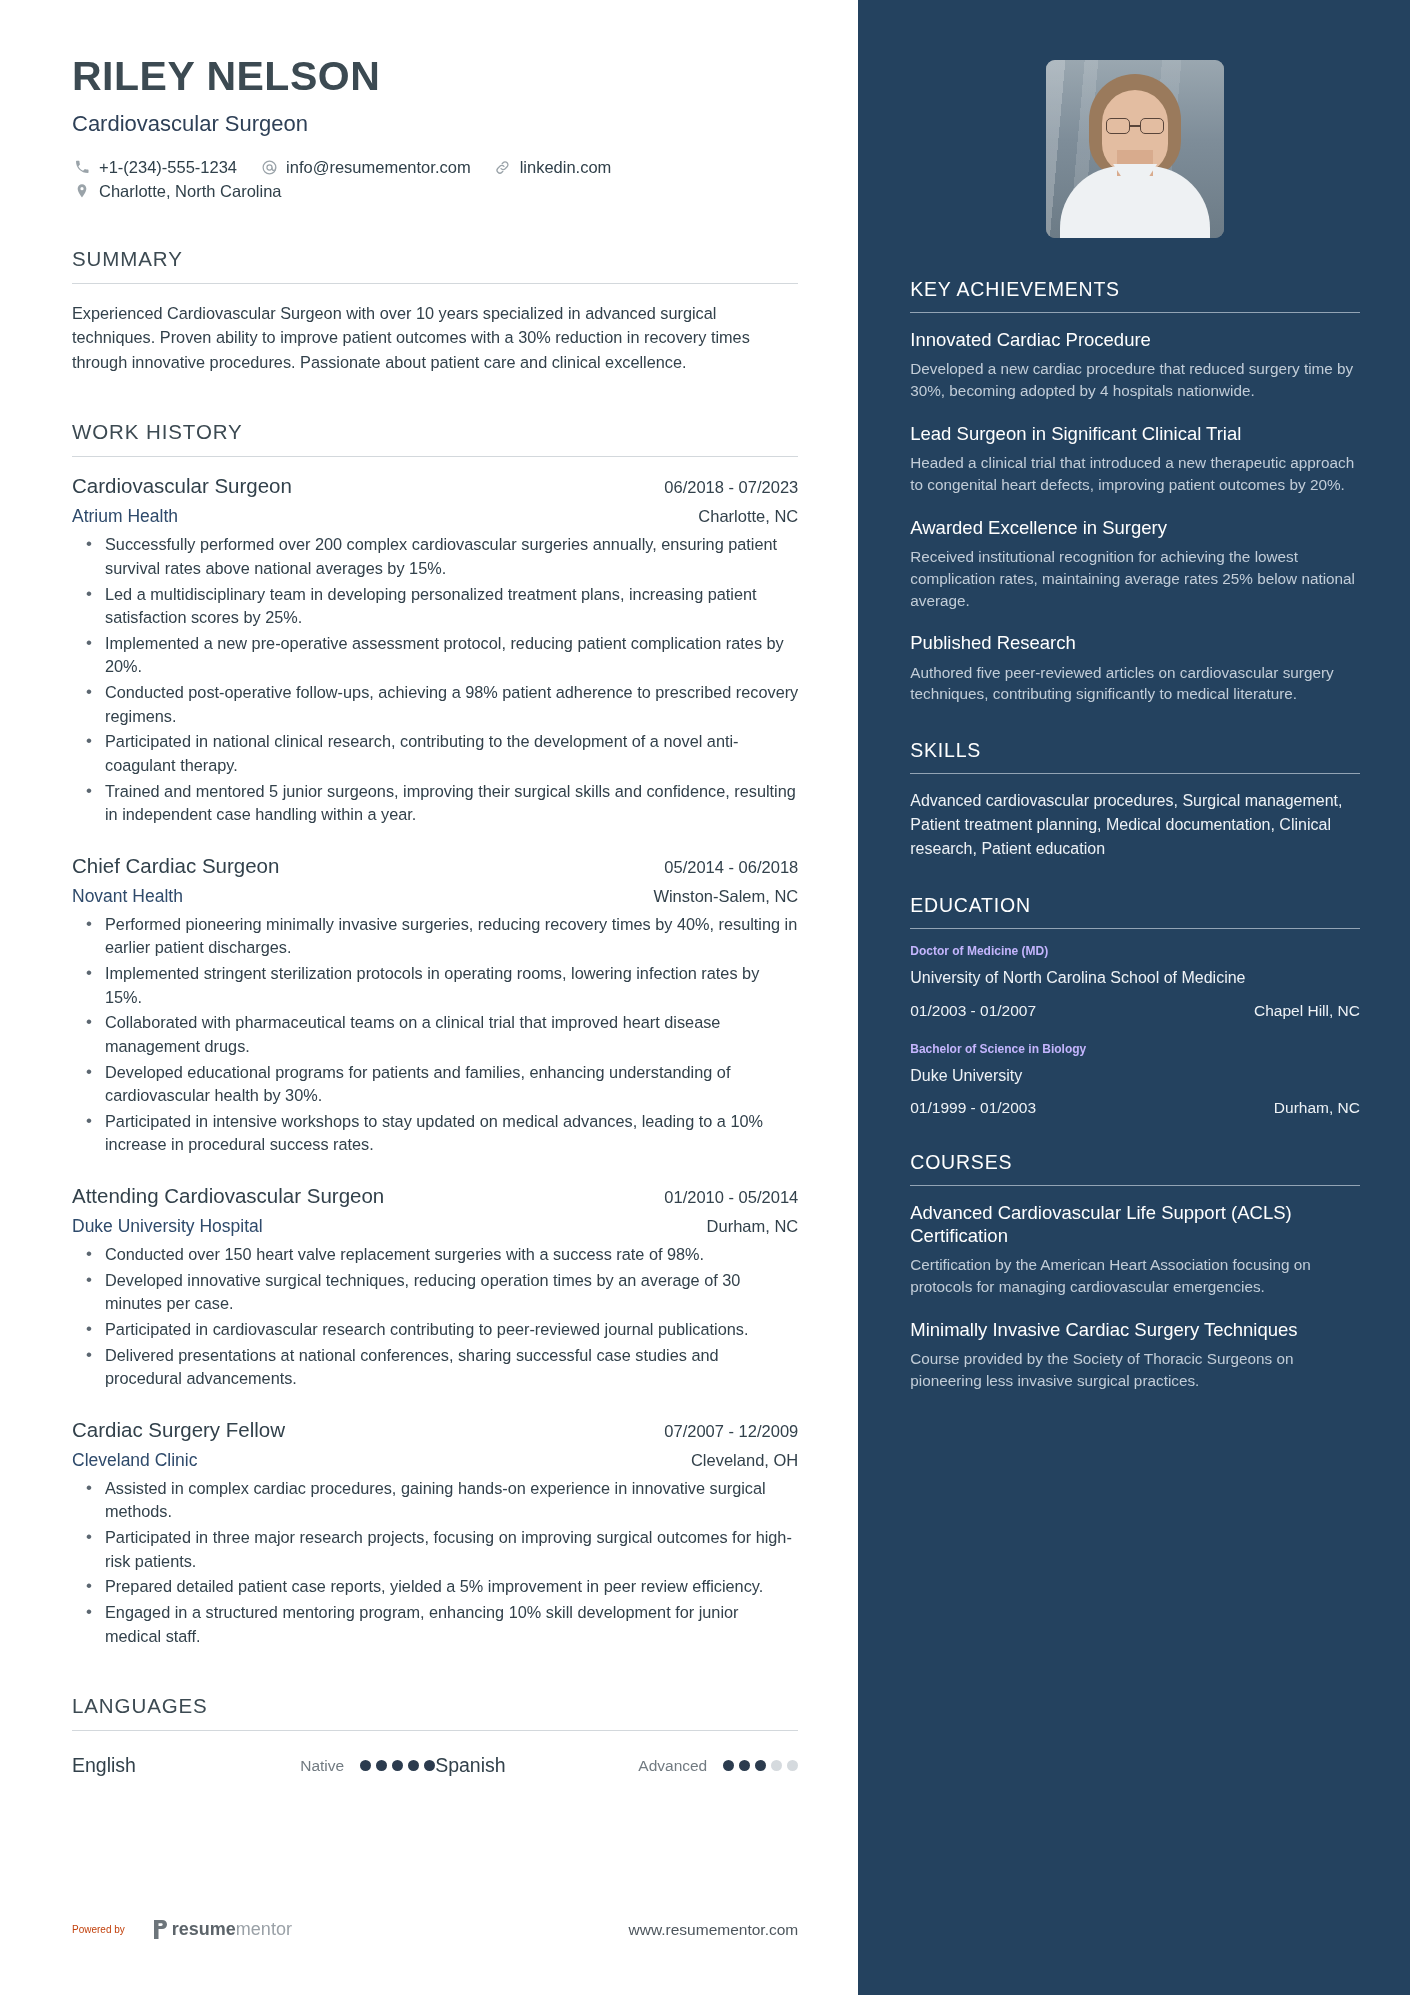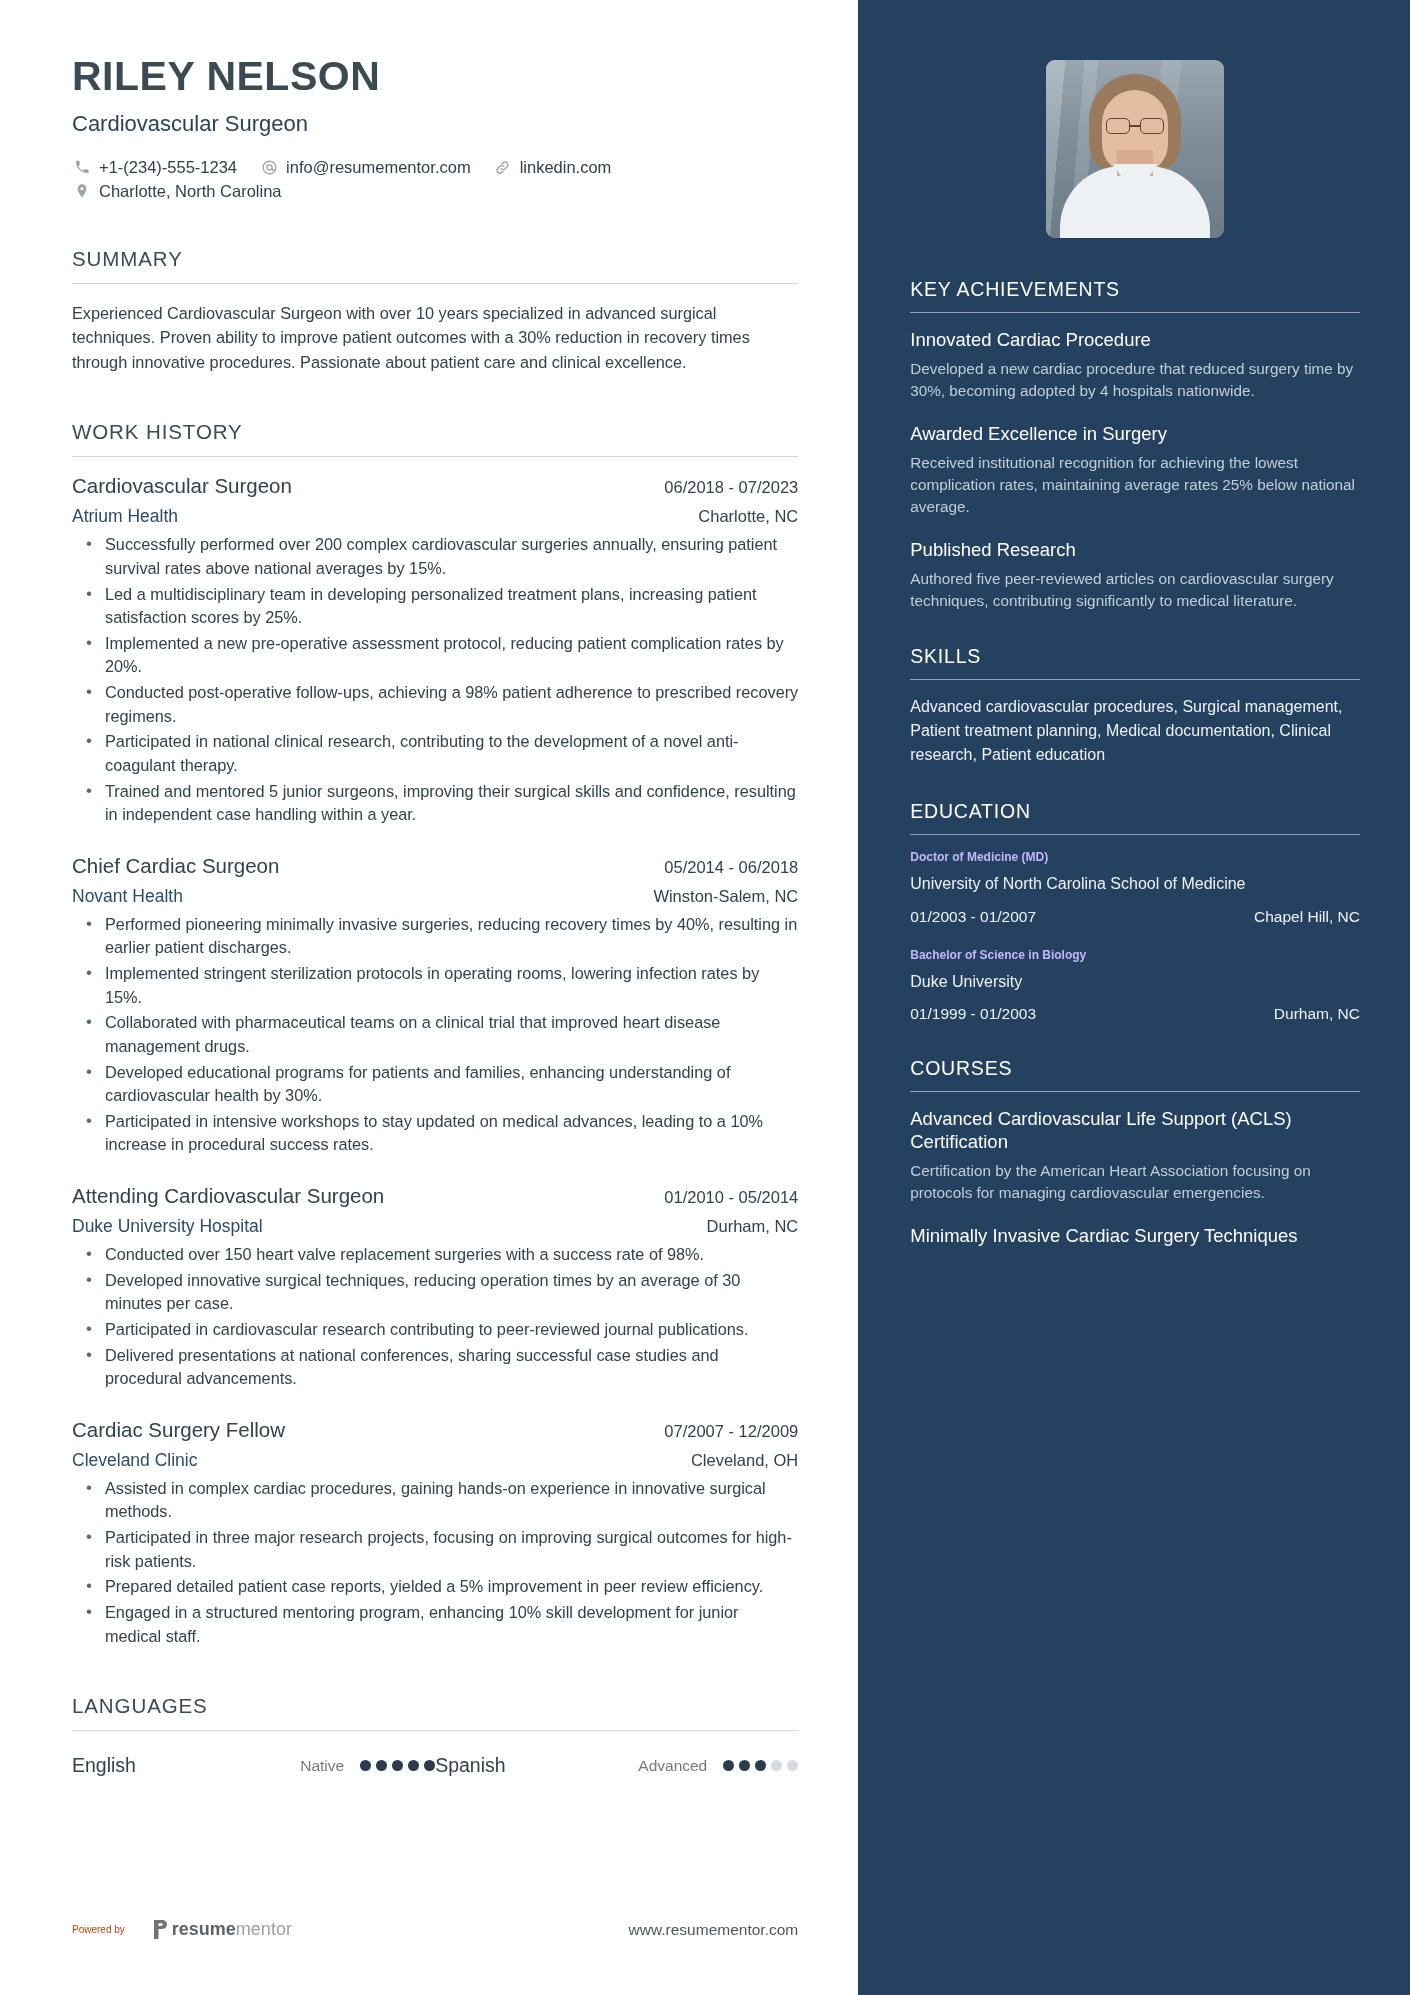"Lead Surgeon in Significant Clinical" div.ach { html: none -> <div> <div>Lead Surgeon in Significant Clinical Trial</div> <div>Headed a clinical trial that introduced a new therapeutic approach to congenital heart defects, improving patient outcomes by 20%.</div> </div> }
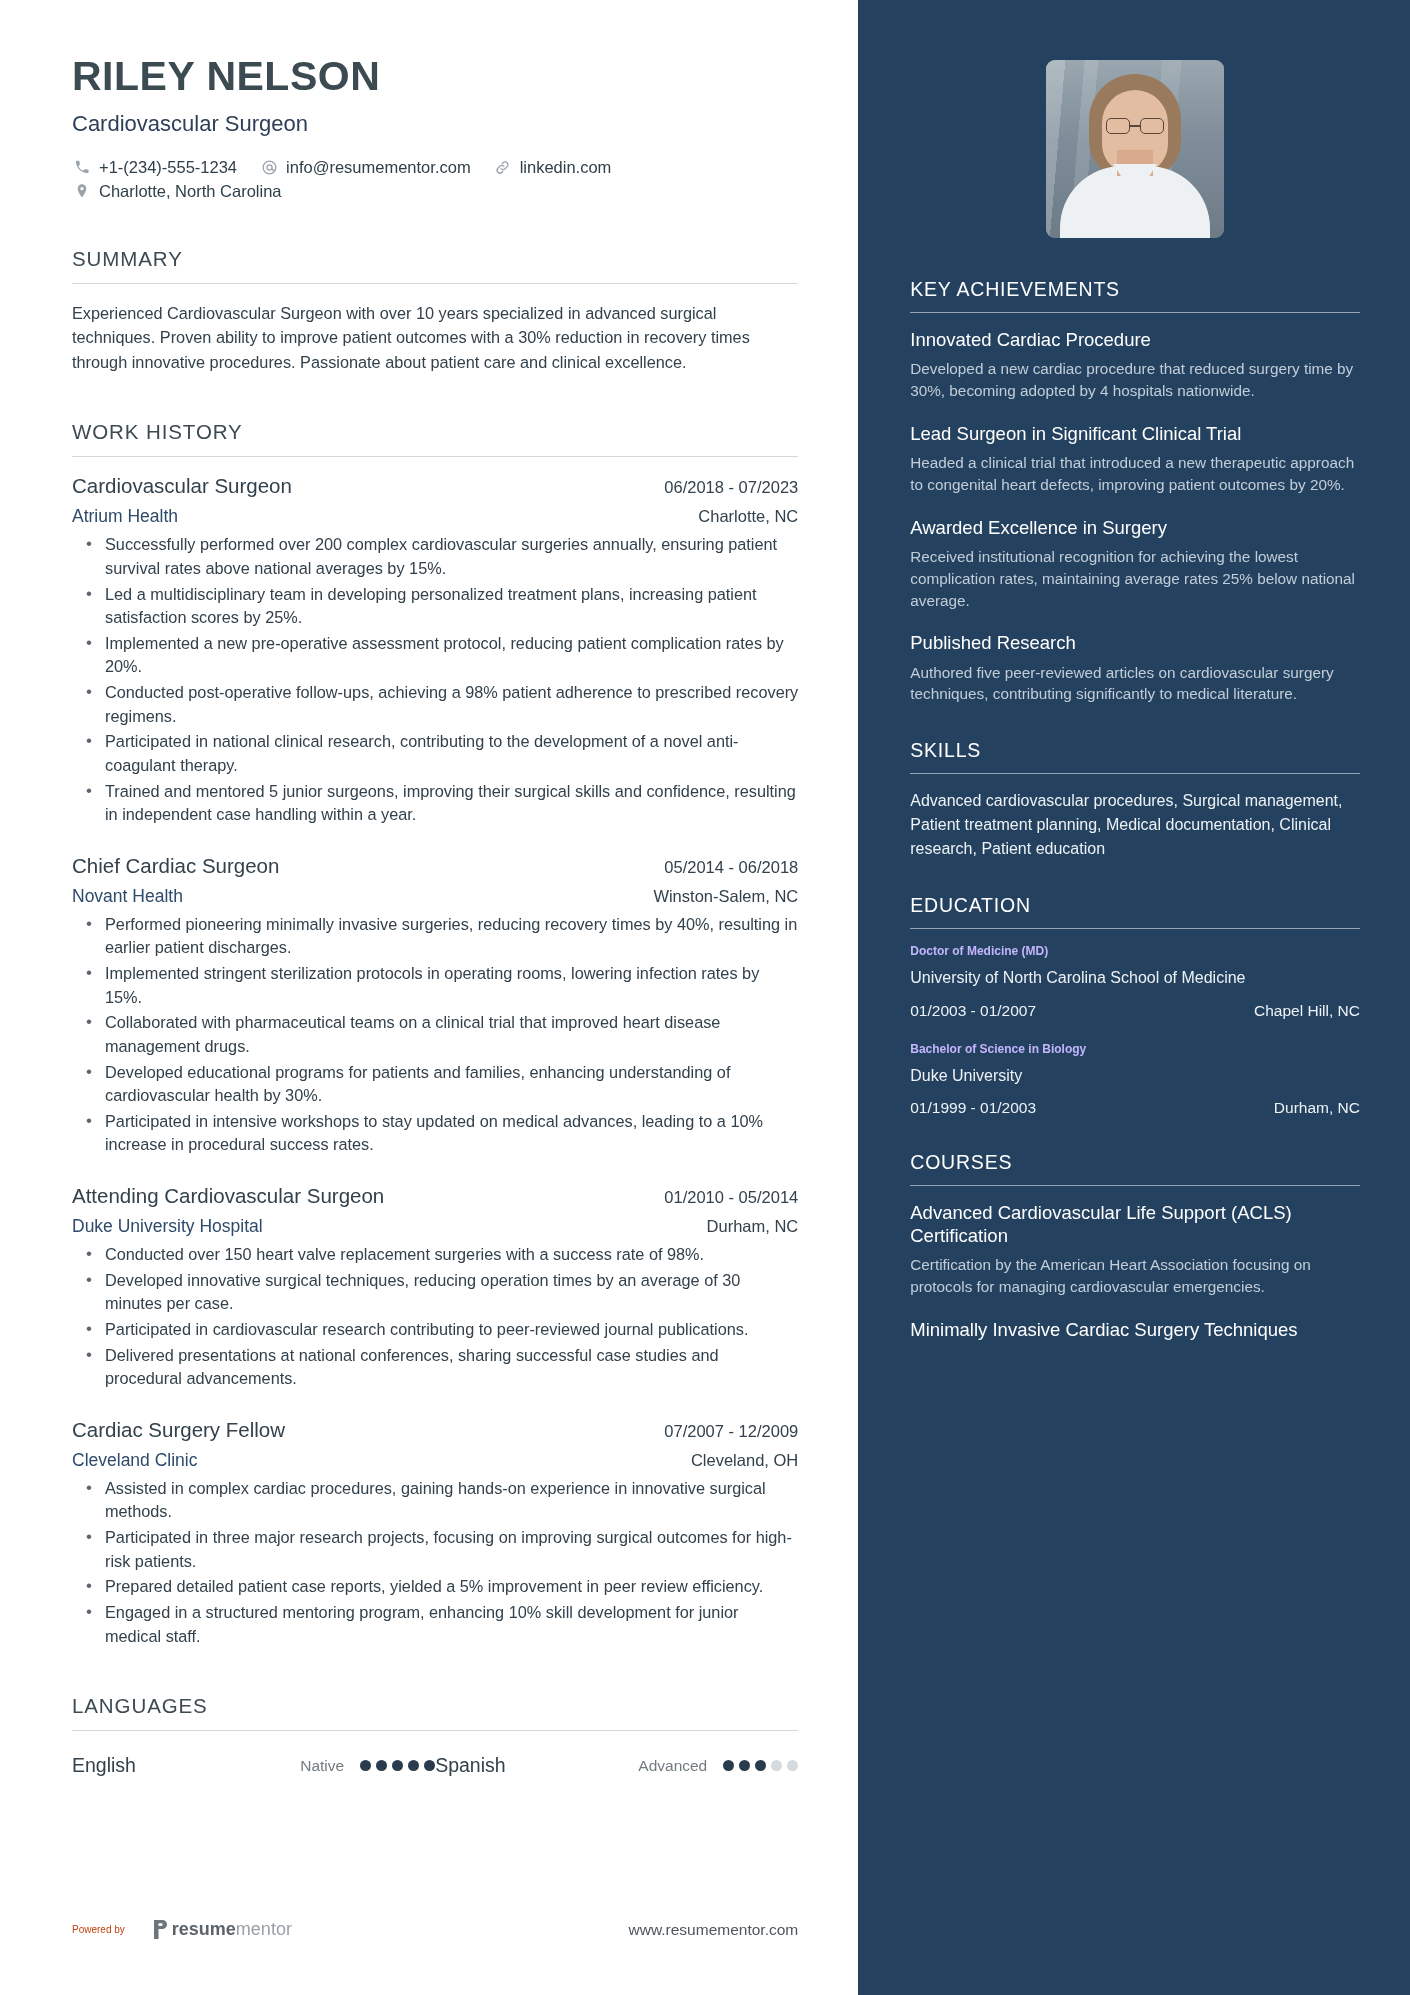"Course provided by the Society" div.course-desc { html: none -> <div>Course provided by the Society of Thoracic Surgeons on pioneering less invasive surgical practices.</div> }
